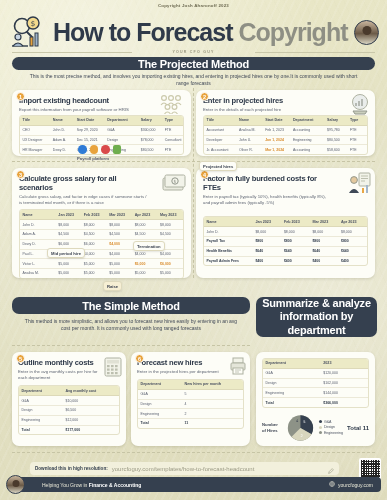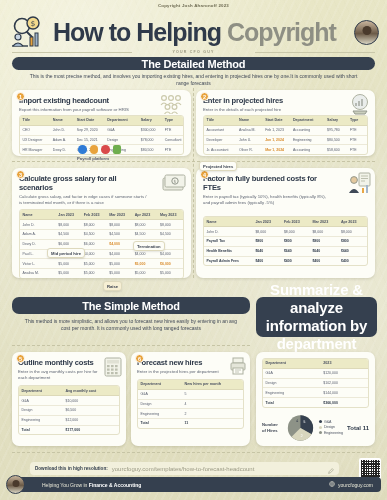"How to Helping" span.dark { text: Helping -> Forecast }
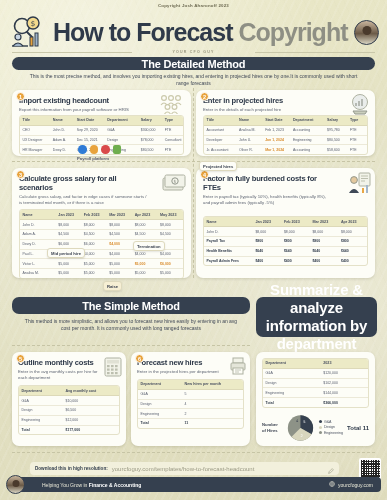"The Detailed Method" span.banner-title { text: Detailed -> Projected }
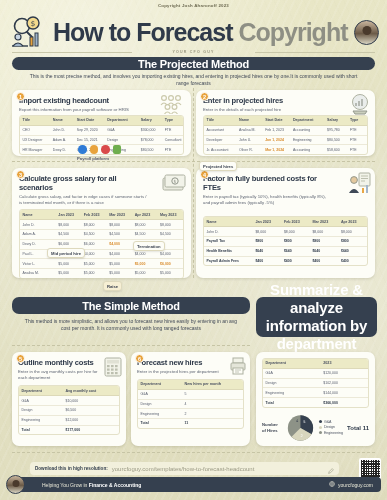"Summarize & analyze information by" span.banner-title { font-size: 15px -> 11px }
